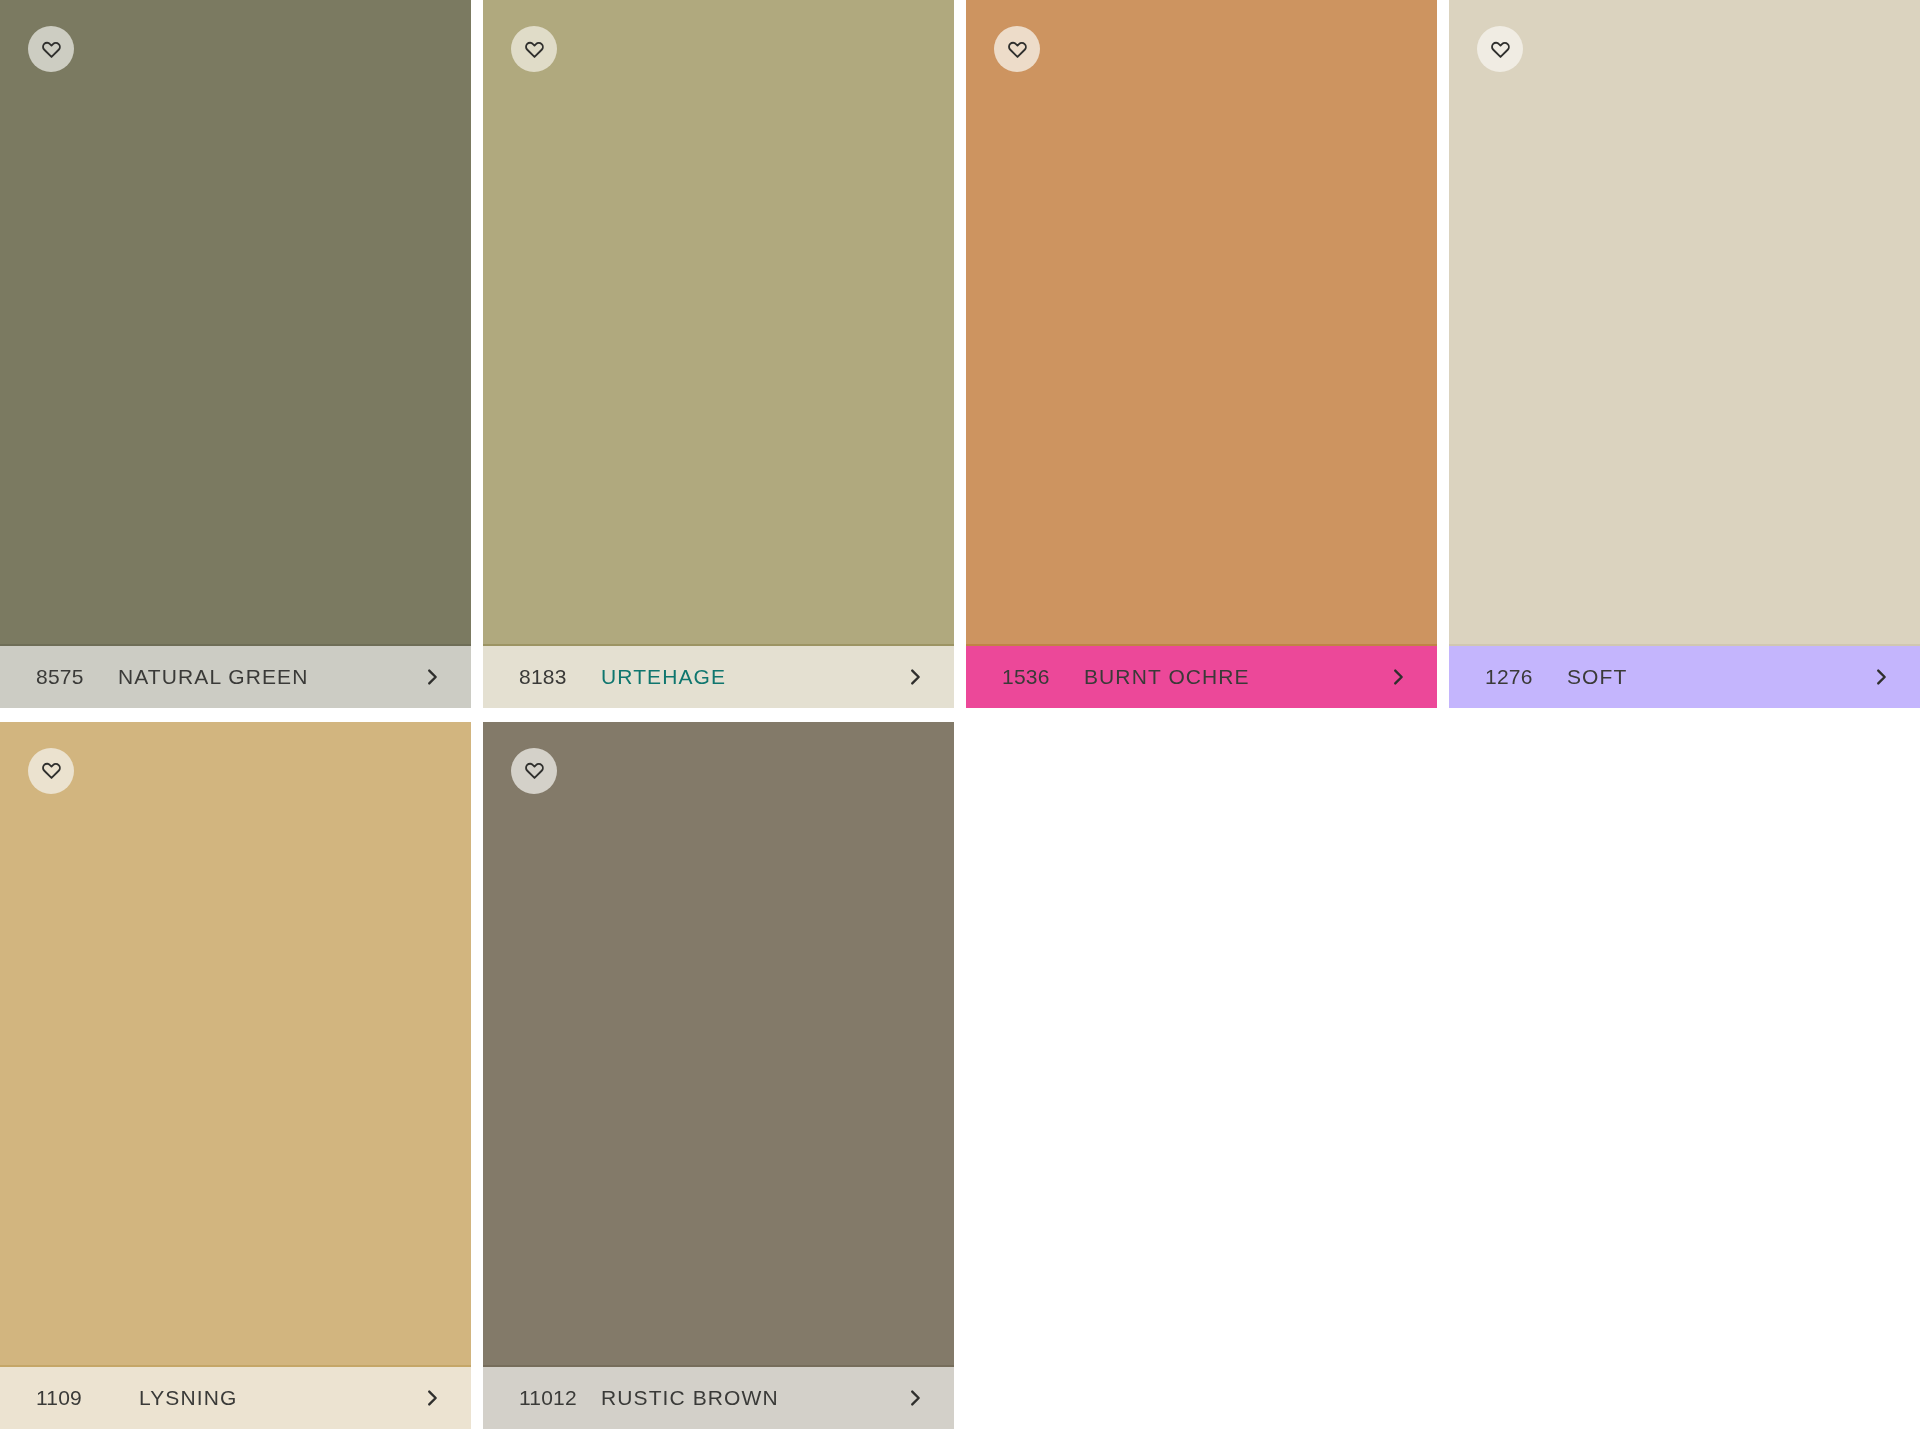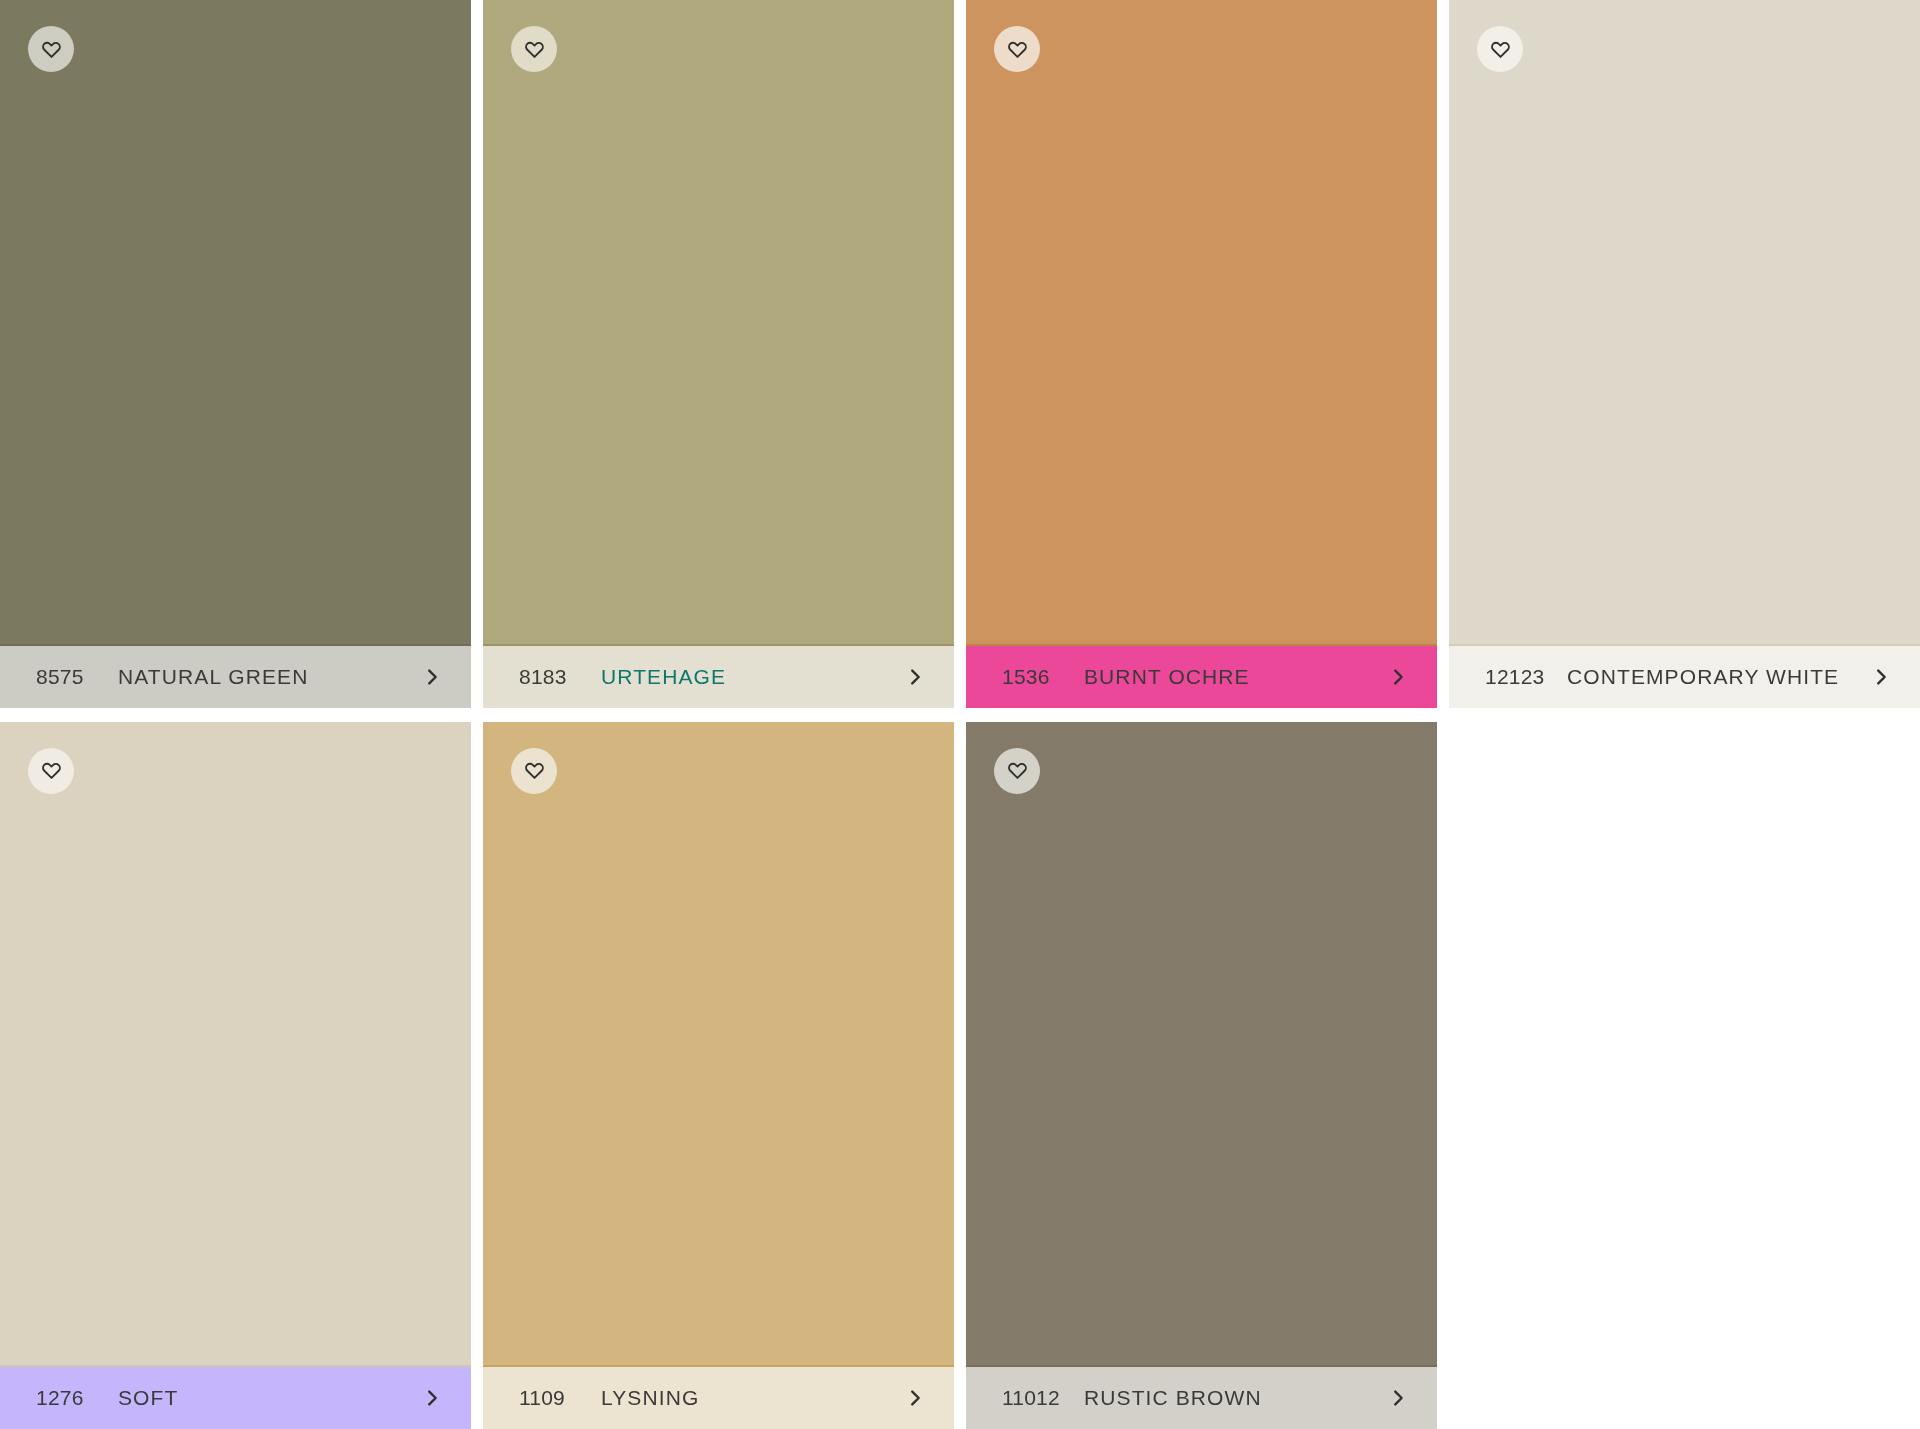"12123" div.swatch-card { html: <div> <div> <button> <span> <svg> <path></path> </svg> </span> </button> </div> <div> <span>12123</span> <span>CONTEMPORARY WHITE</span> <span><svg> <polyline></polyline> </svg></span> </div> </div> -> none }
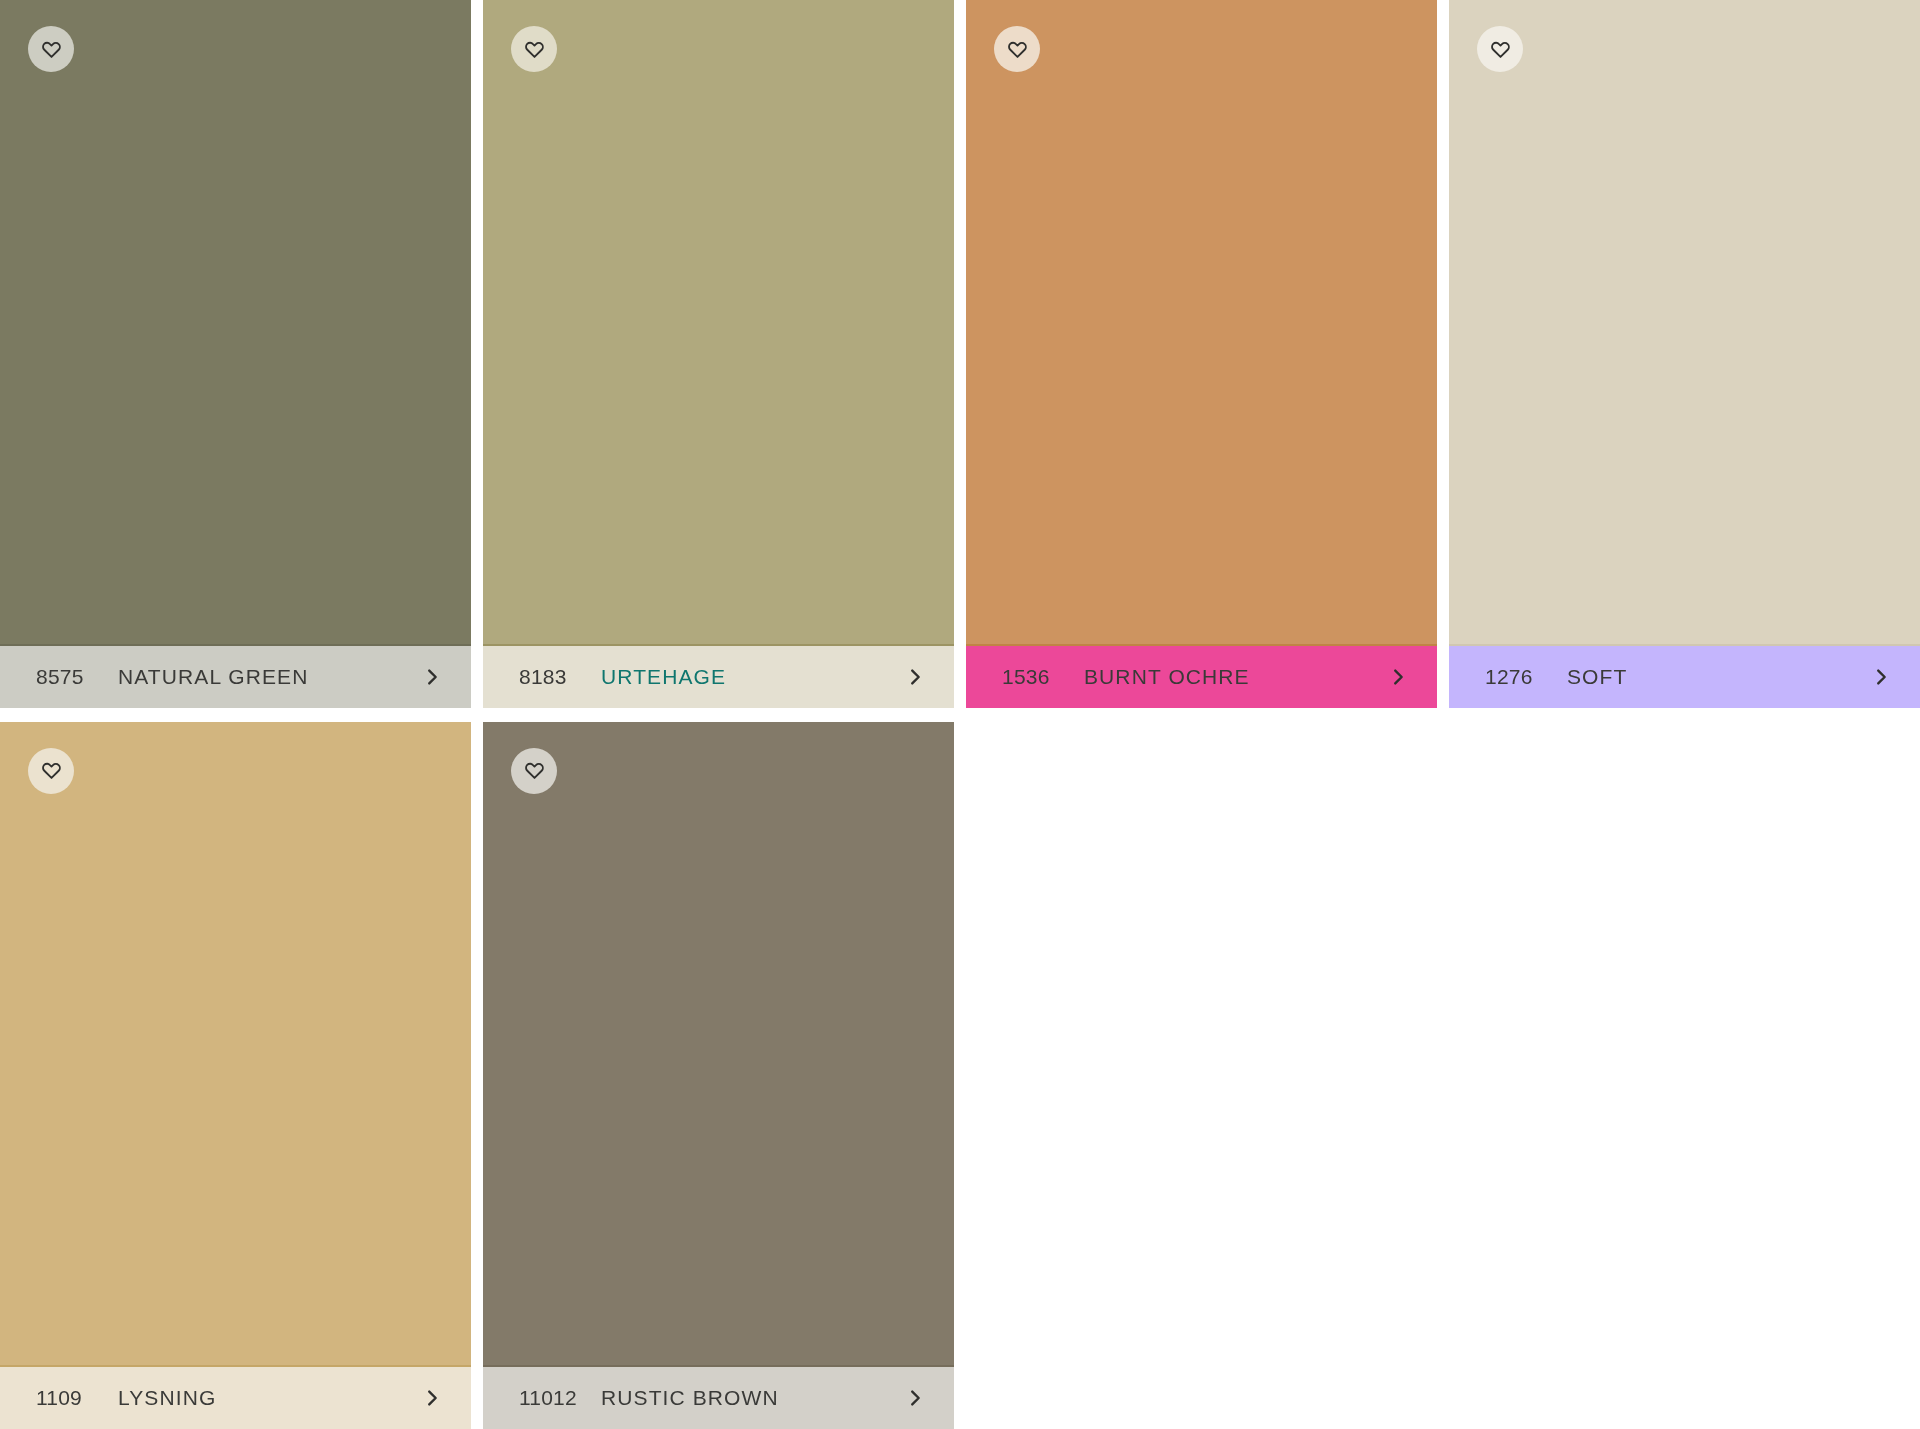"1109" div.label-bar { gap: none -> 21px }
